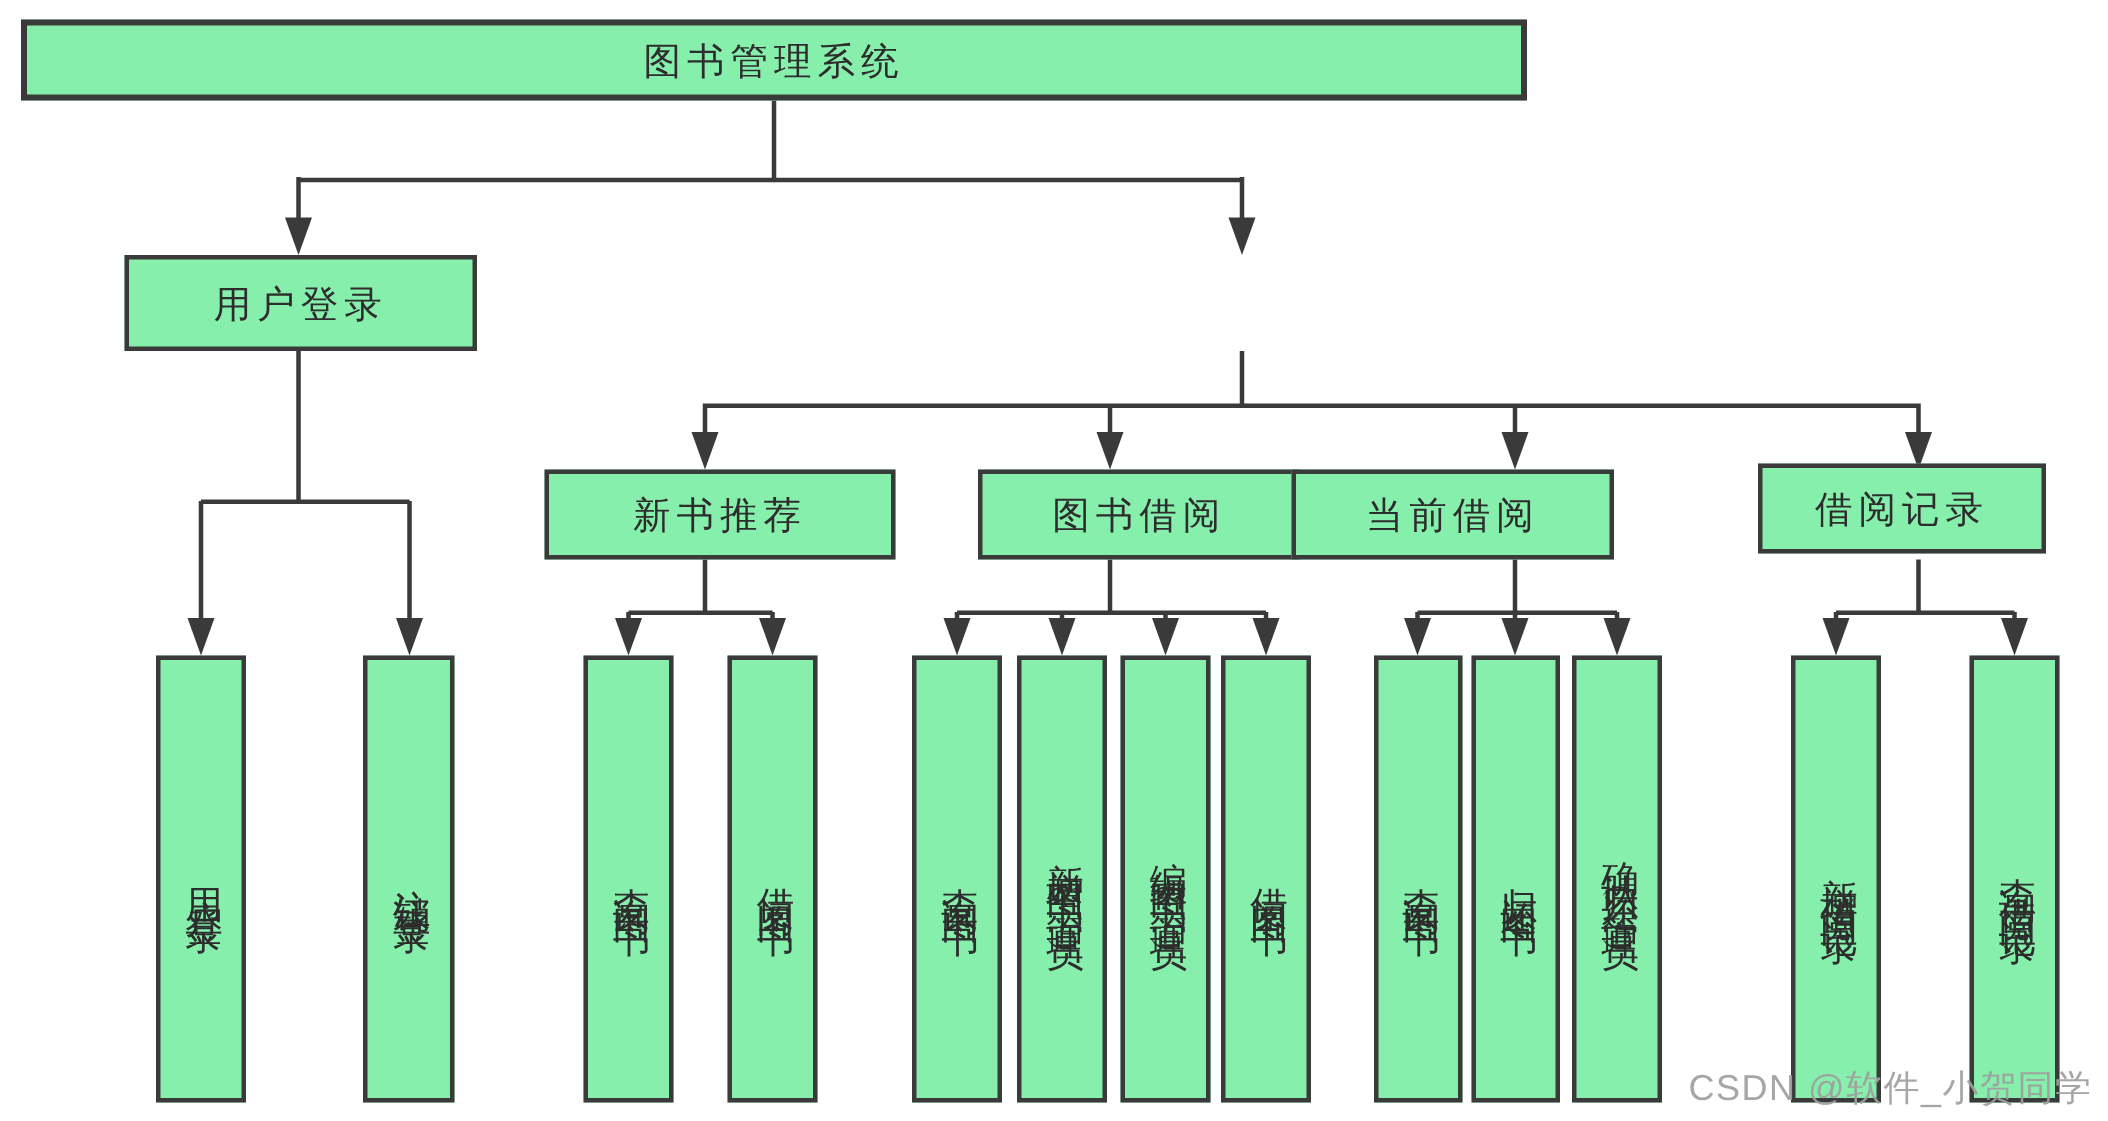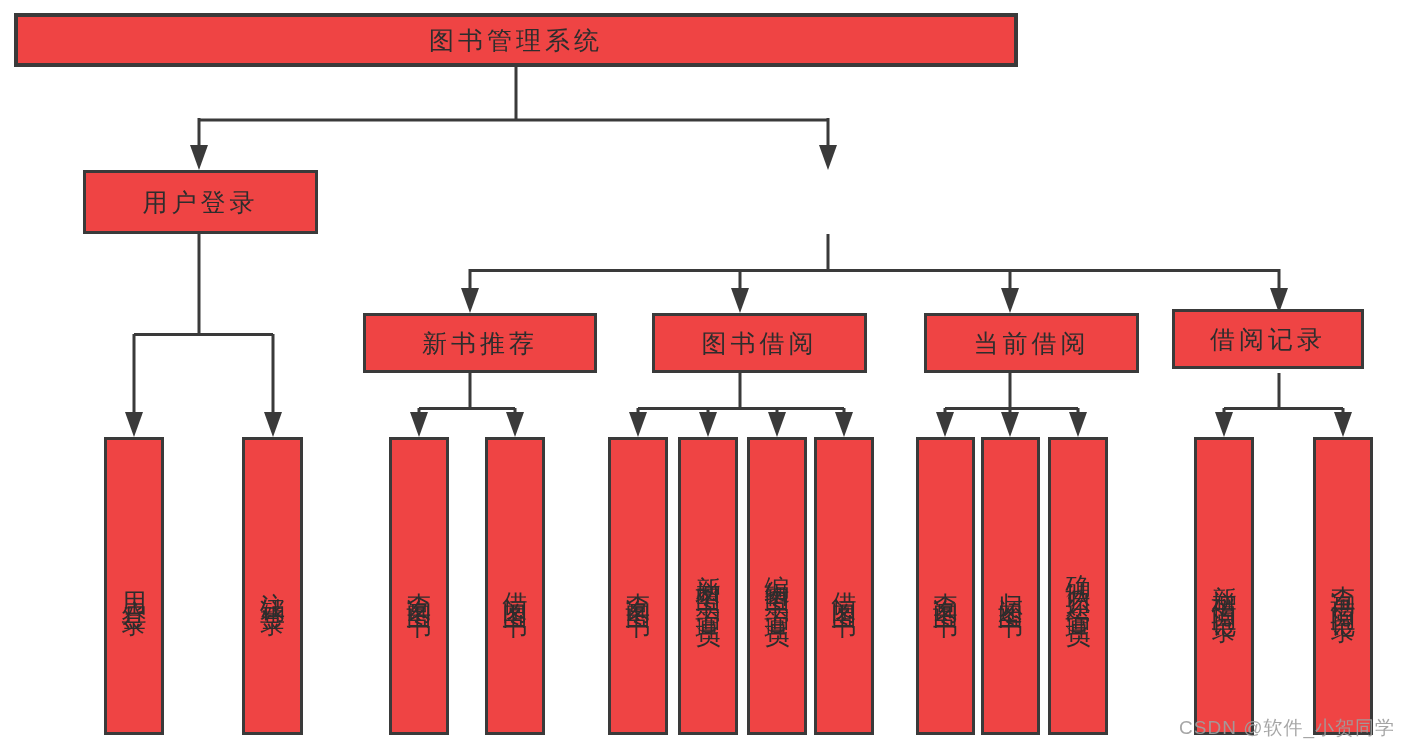"图书管理系统" .node { background: #ef4444 -> #86efac; font-family: none -> Liberation Mono, monospace }
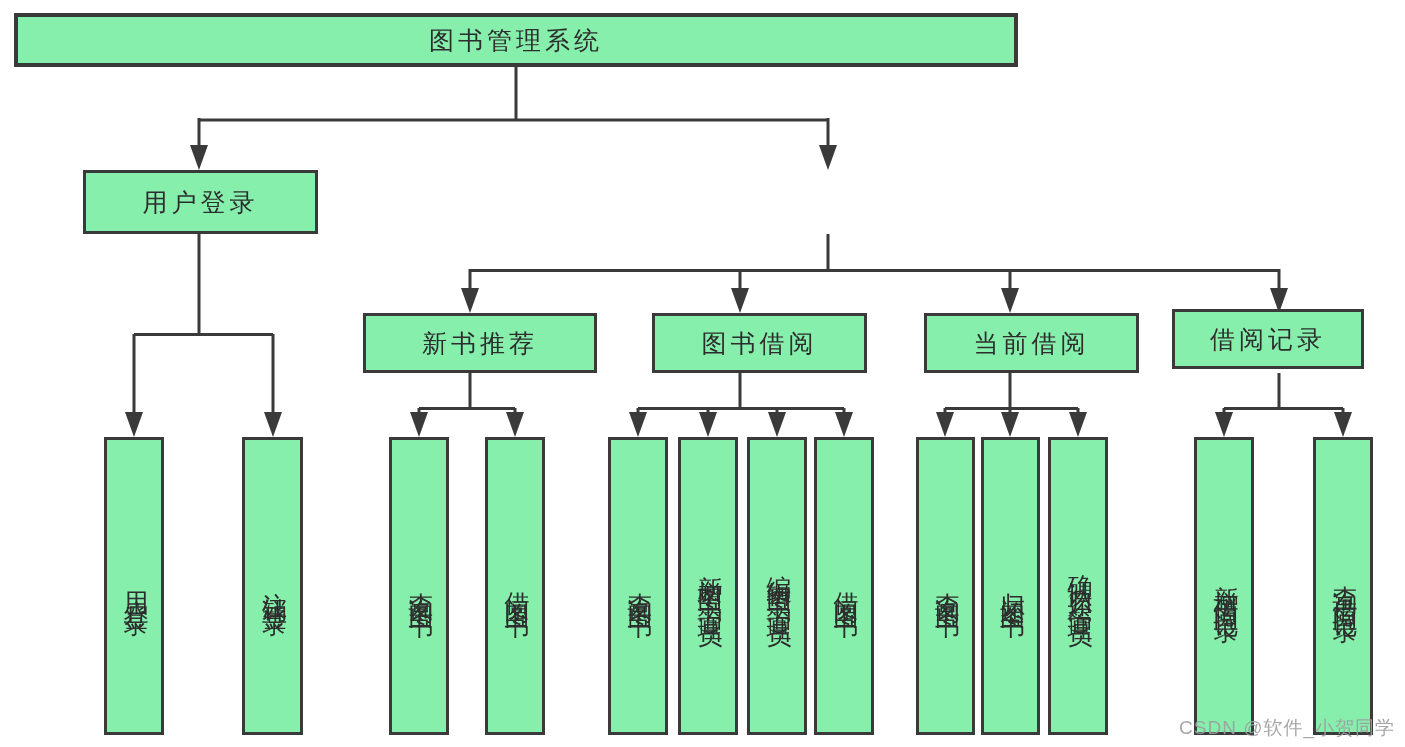"当前借阅" div.node { left: 924px -> 861px }
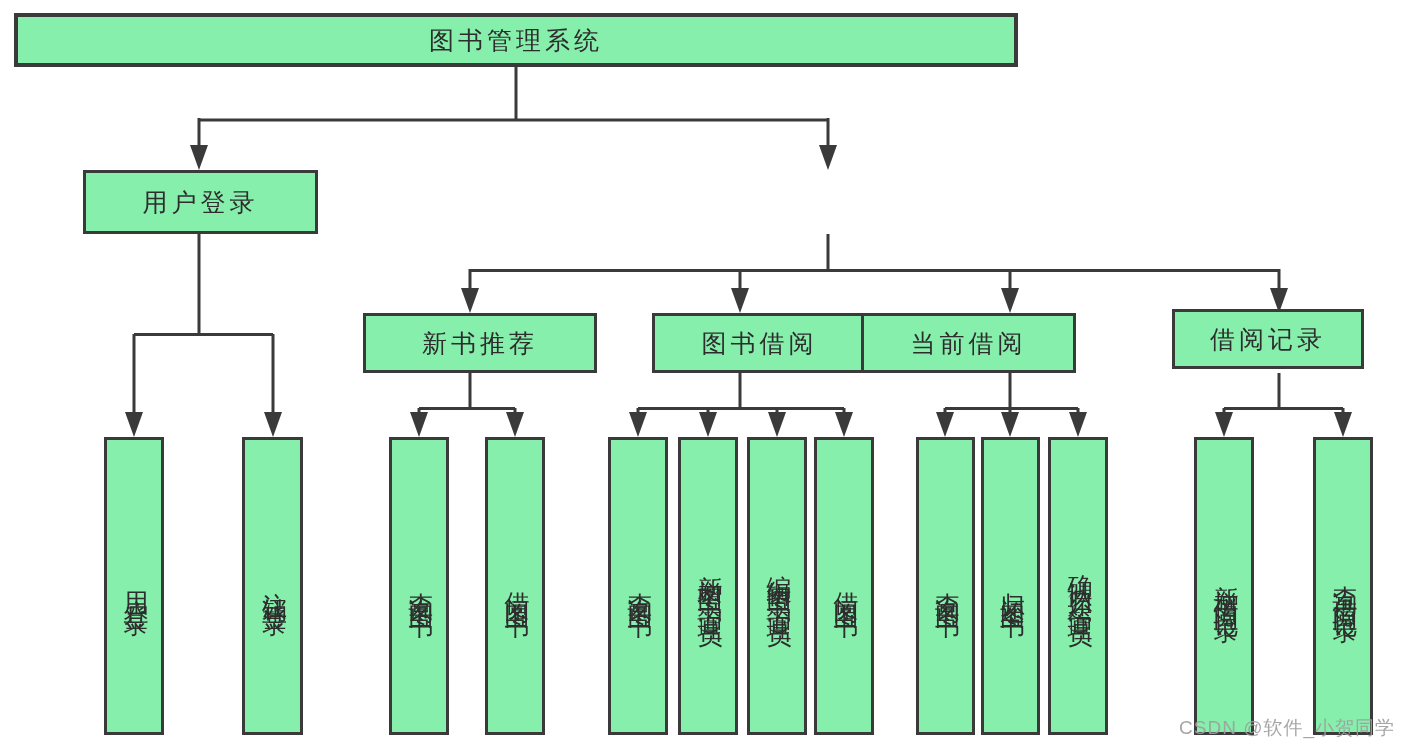"CSDN @软件_小贺同学" .watermark { font-size: 19px -> 24px }
